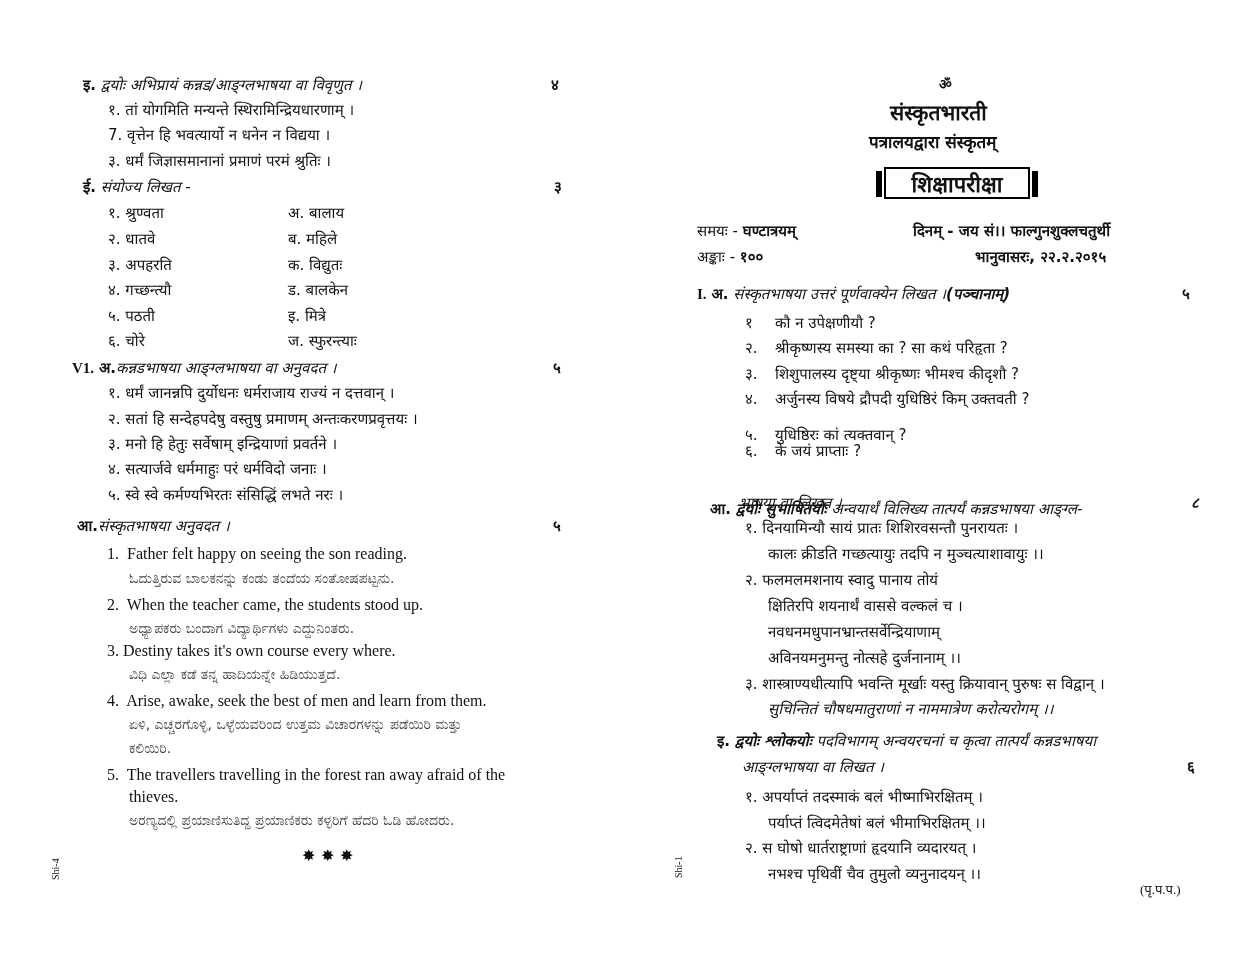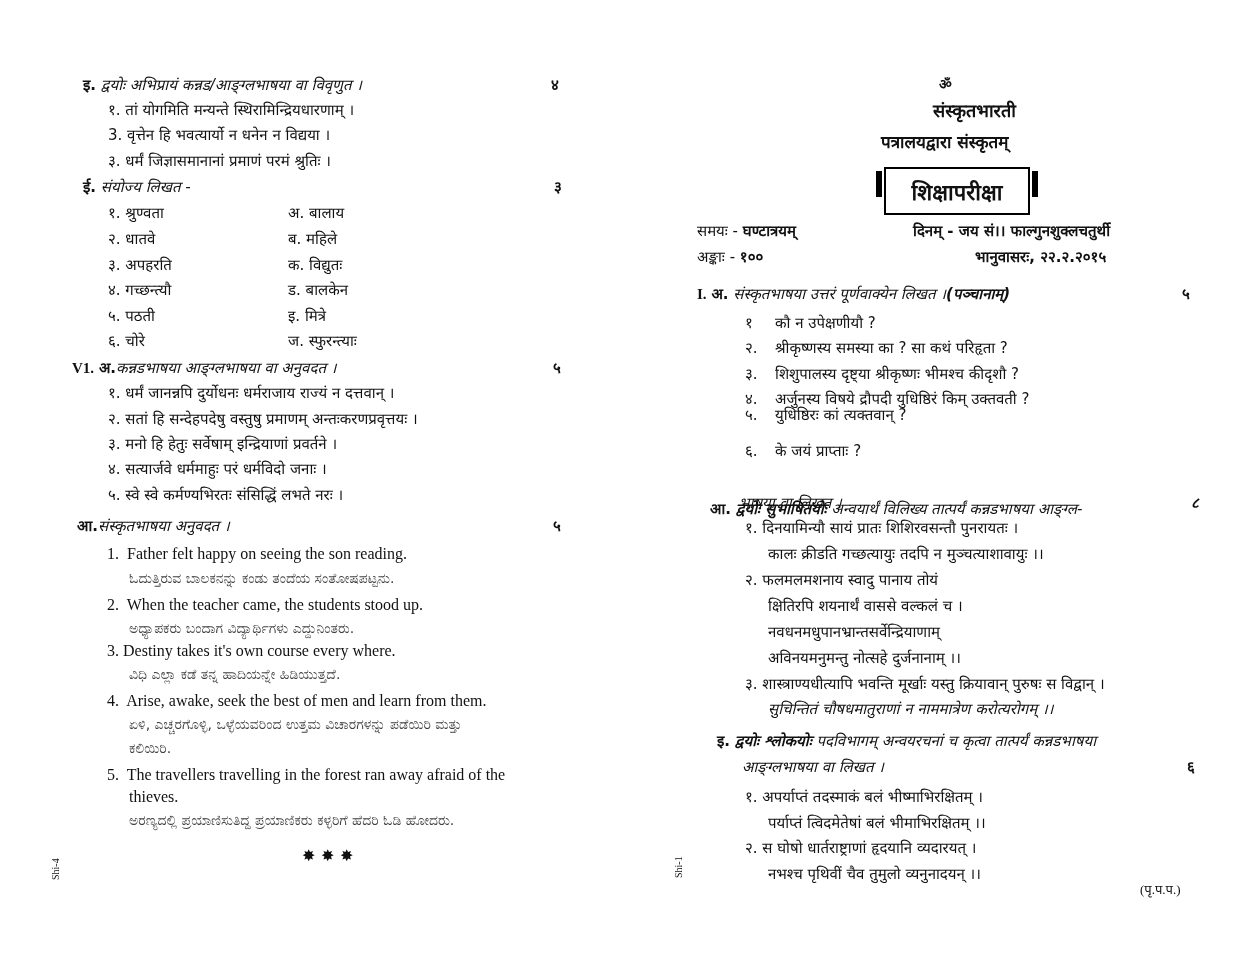"संस्कृतभारती" div.abs { font-size: 18px -> 21px; left: 933px -> 890px }
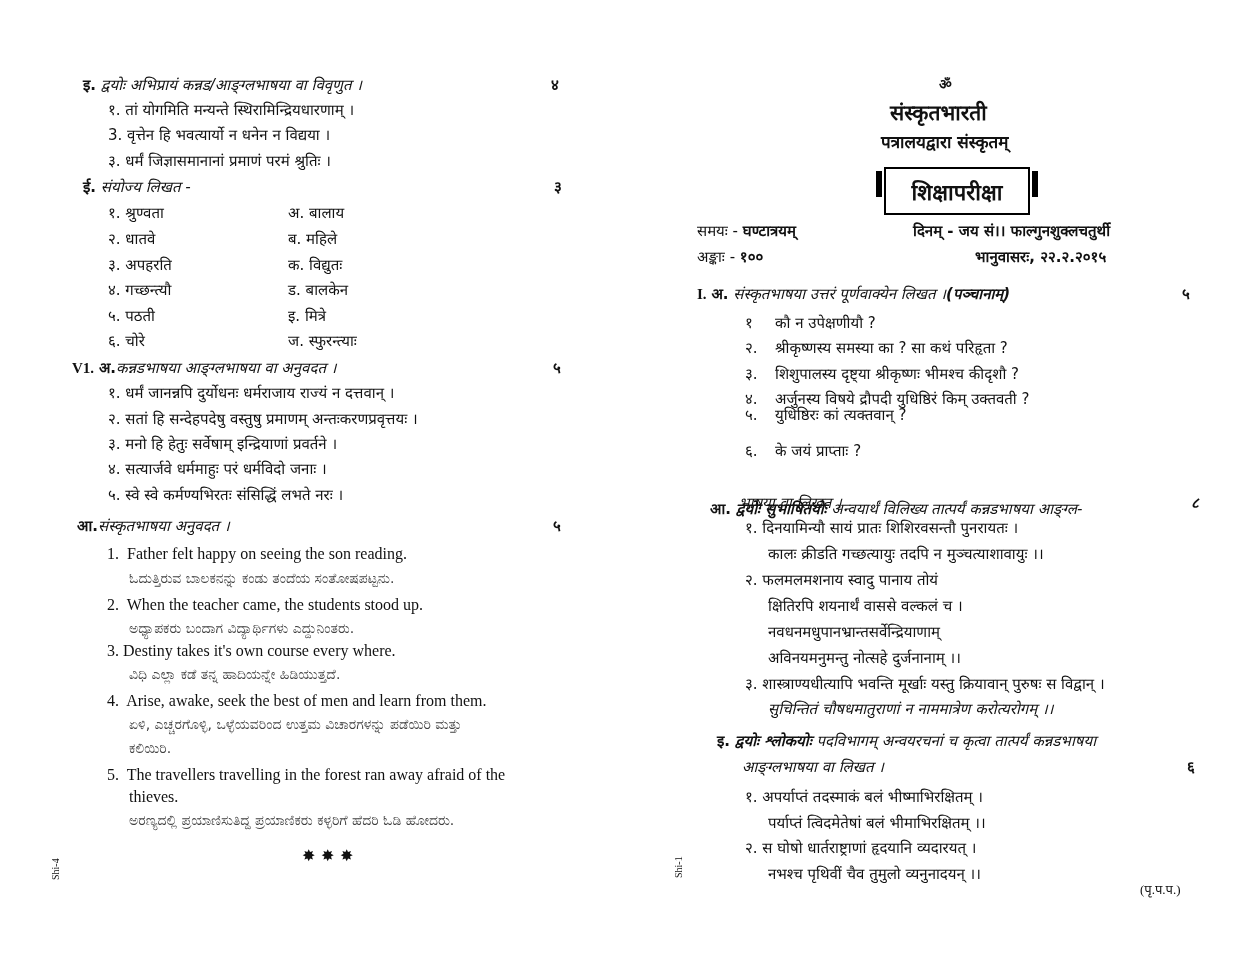"3. वृत्तेन हि भवत्यार्यो न" div.abs { text: 3 -> 7 }
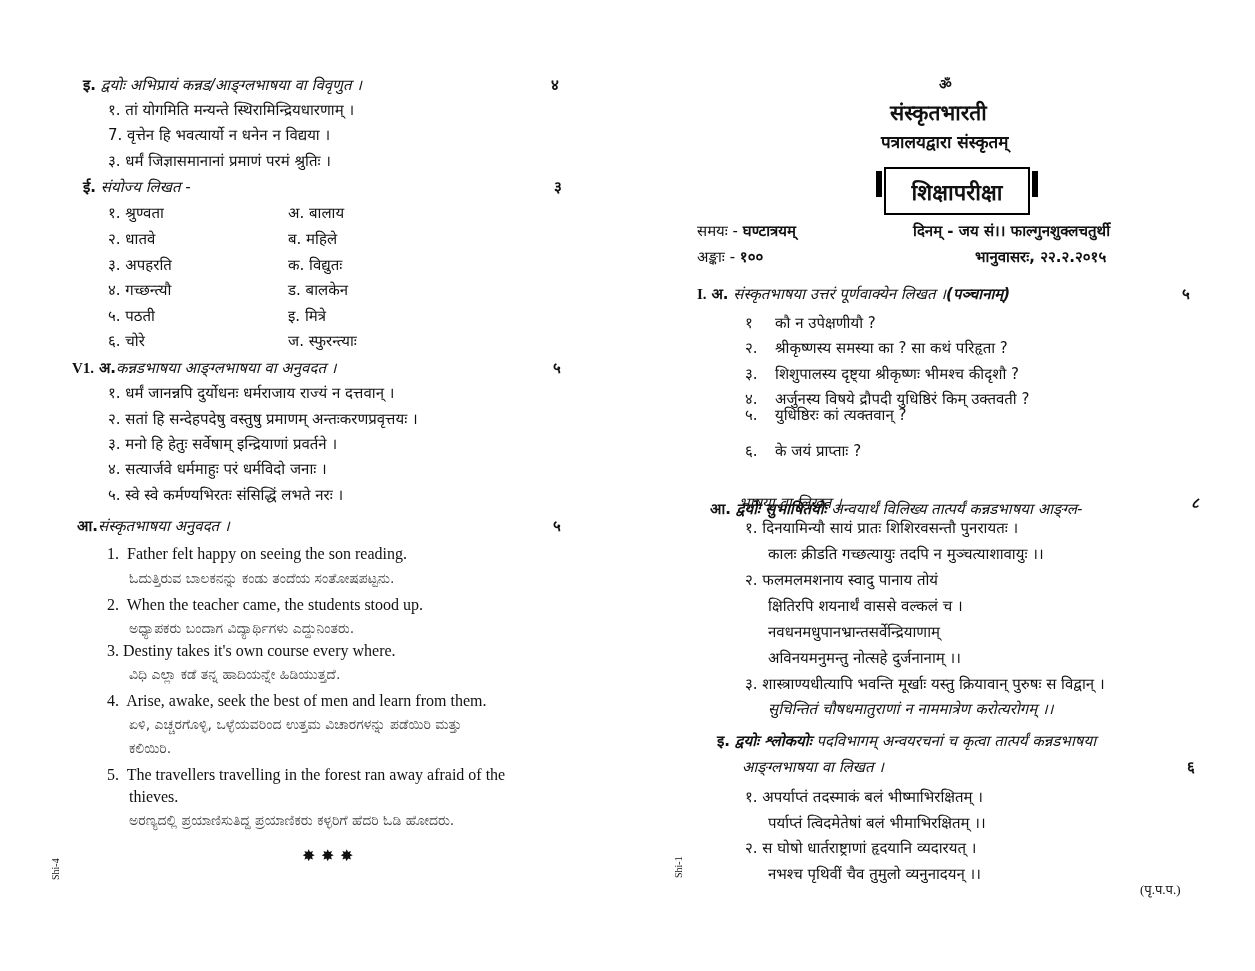"पत्रालयद्वारा संस्कृतम्" div.abs { margin-left: 12px -> none }
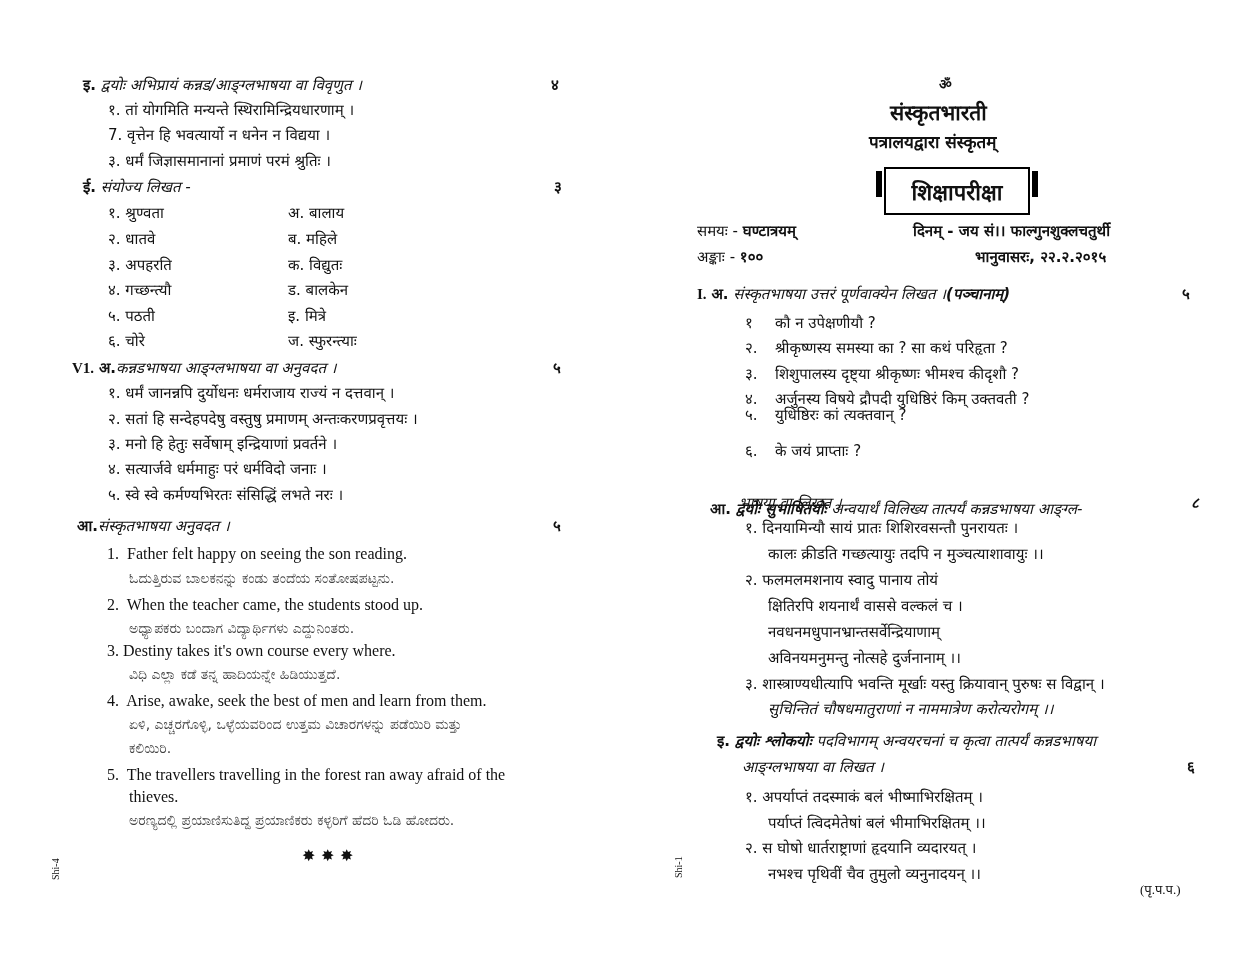"शिक्षापरीक्षा" .title-box { height: 48px -> 32px }
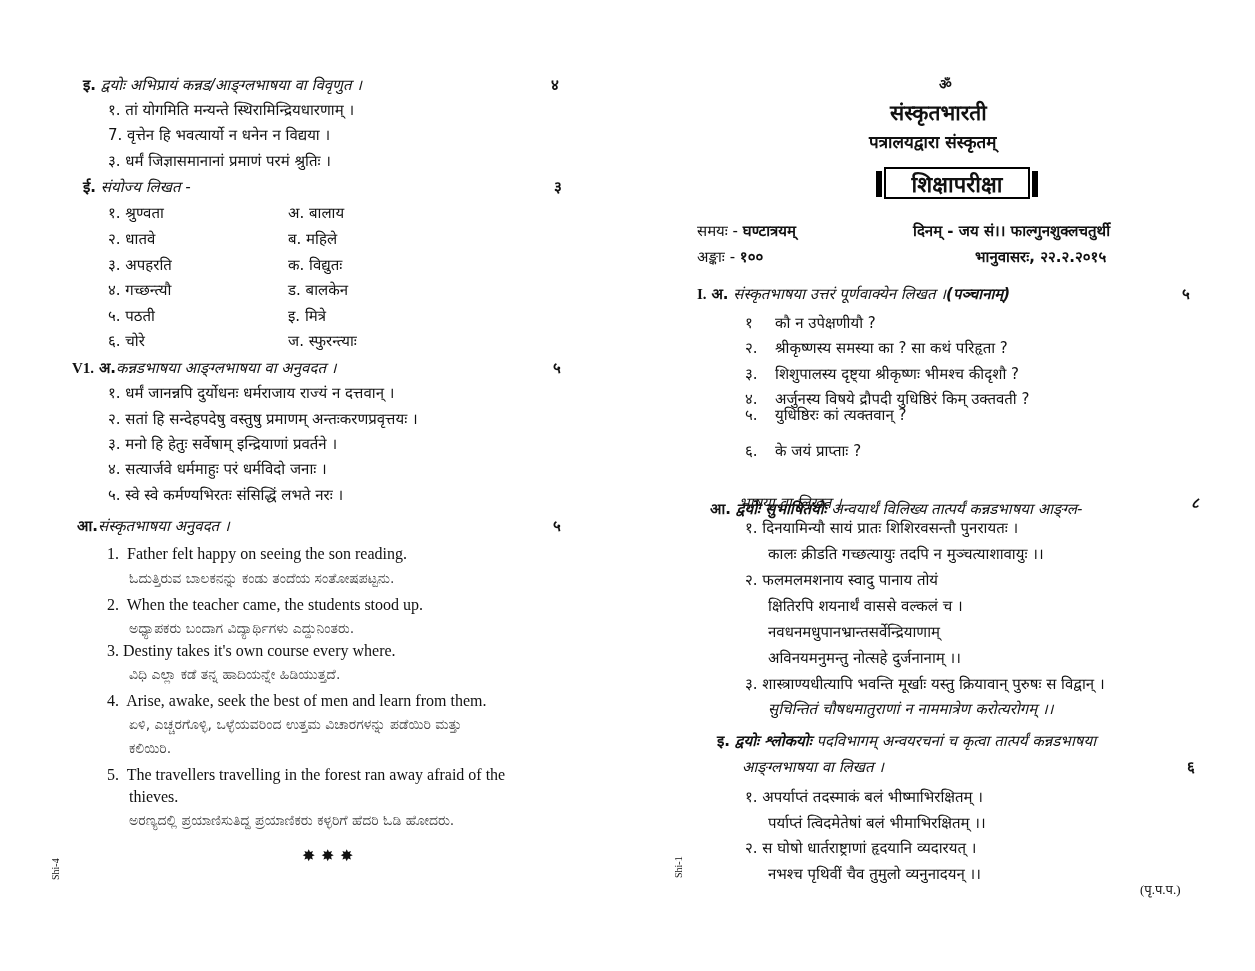"५. युधिष्ठिरः कां त्यक्तवान् ?" div.abs { top: 404px -> 424px }
